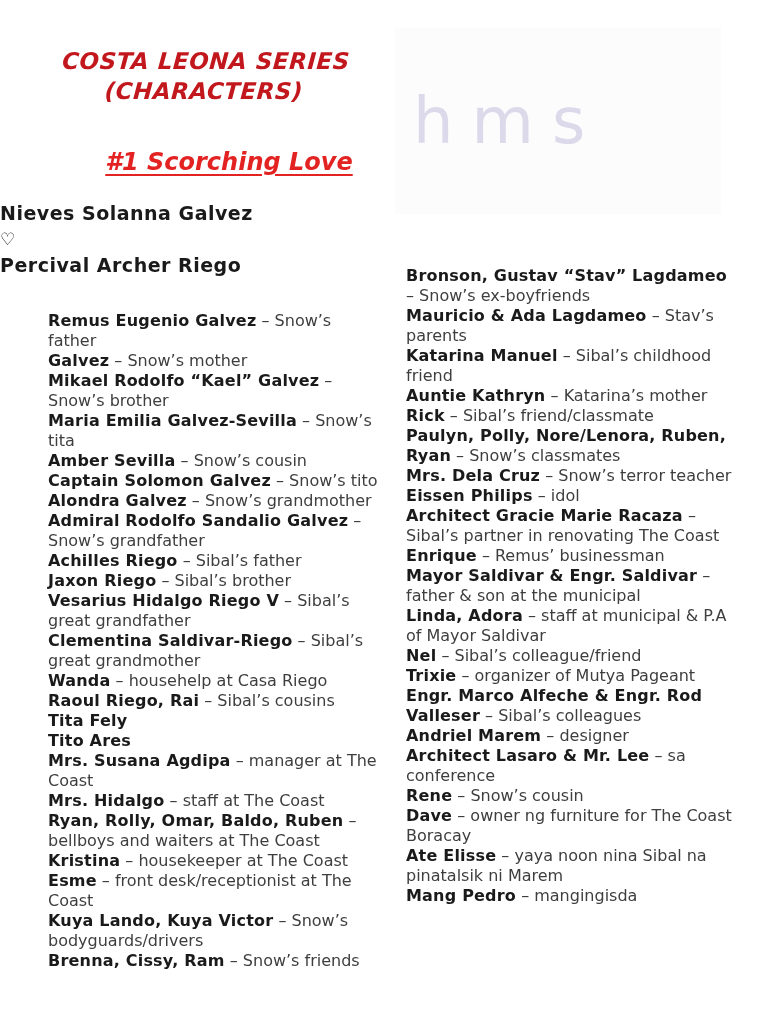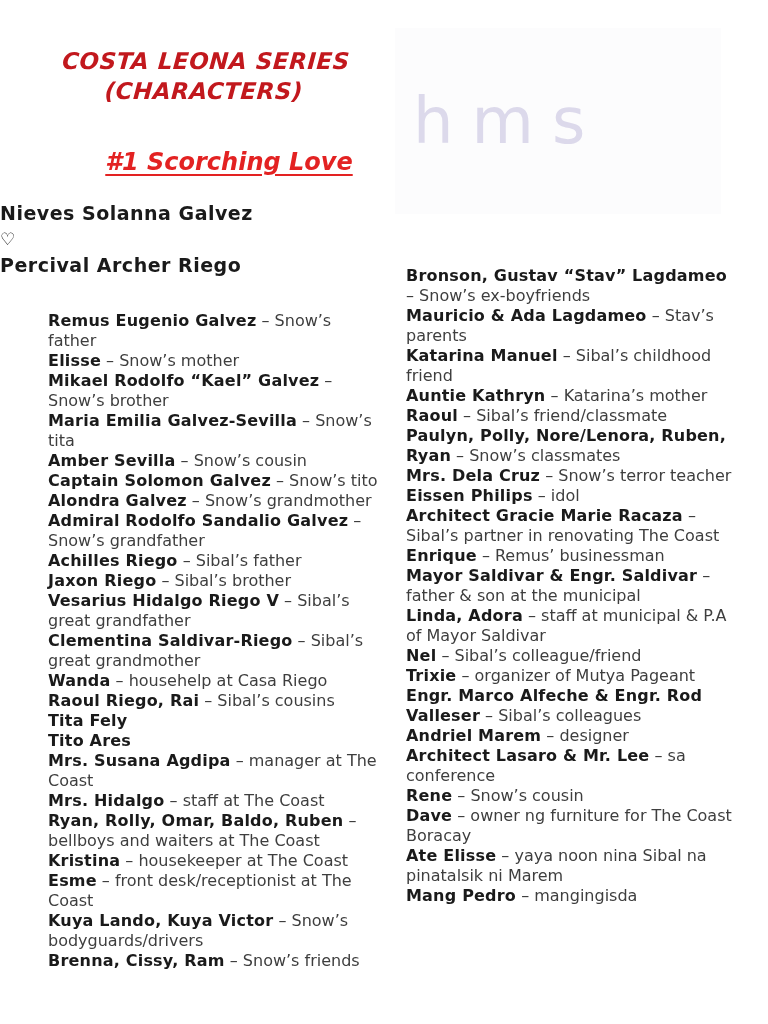"Elisse" span.cname { text: Elisse -> Galvez }
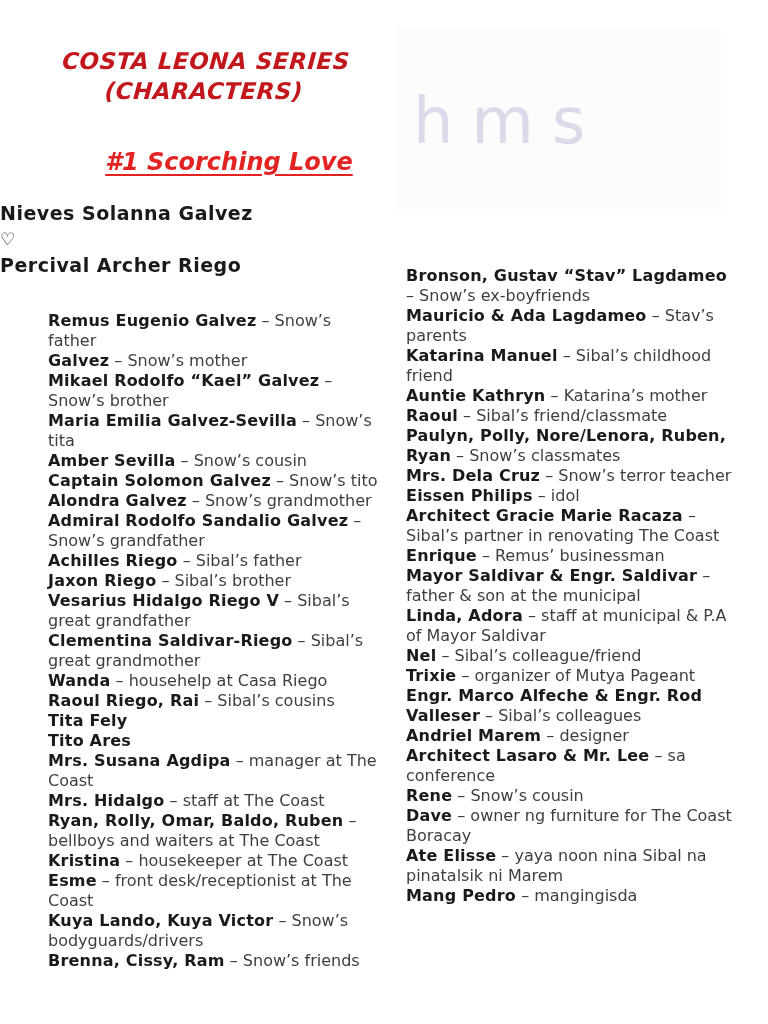"Raoul" span.cname { text: Raoul -> Rick }
